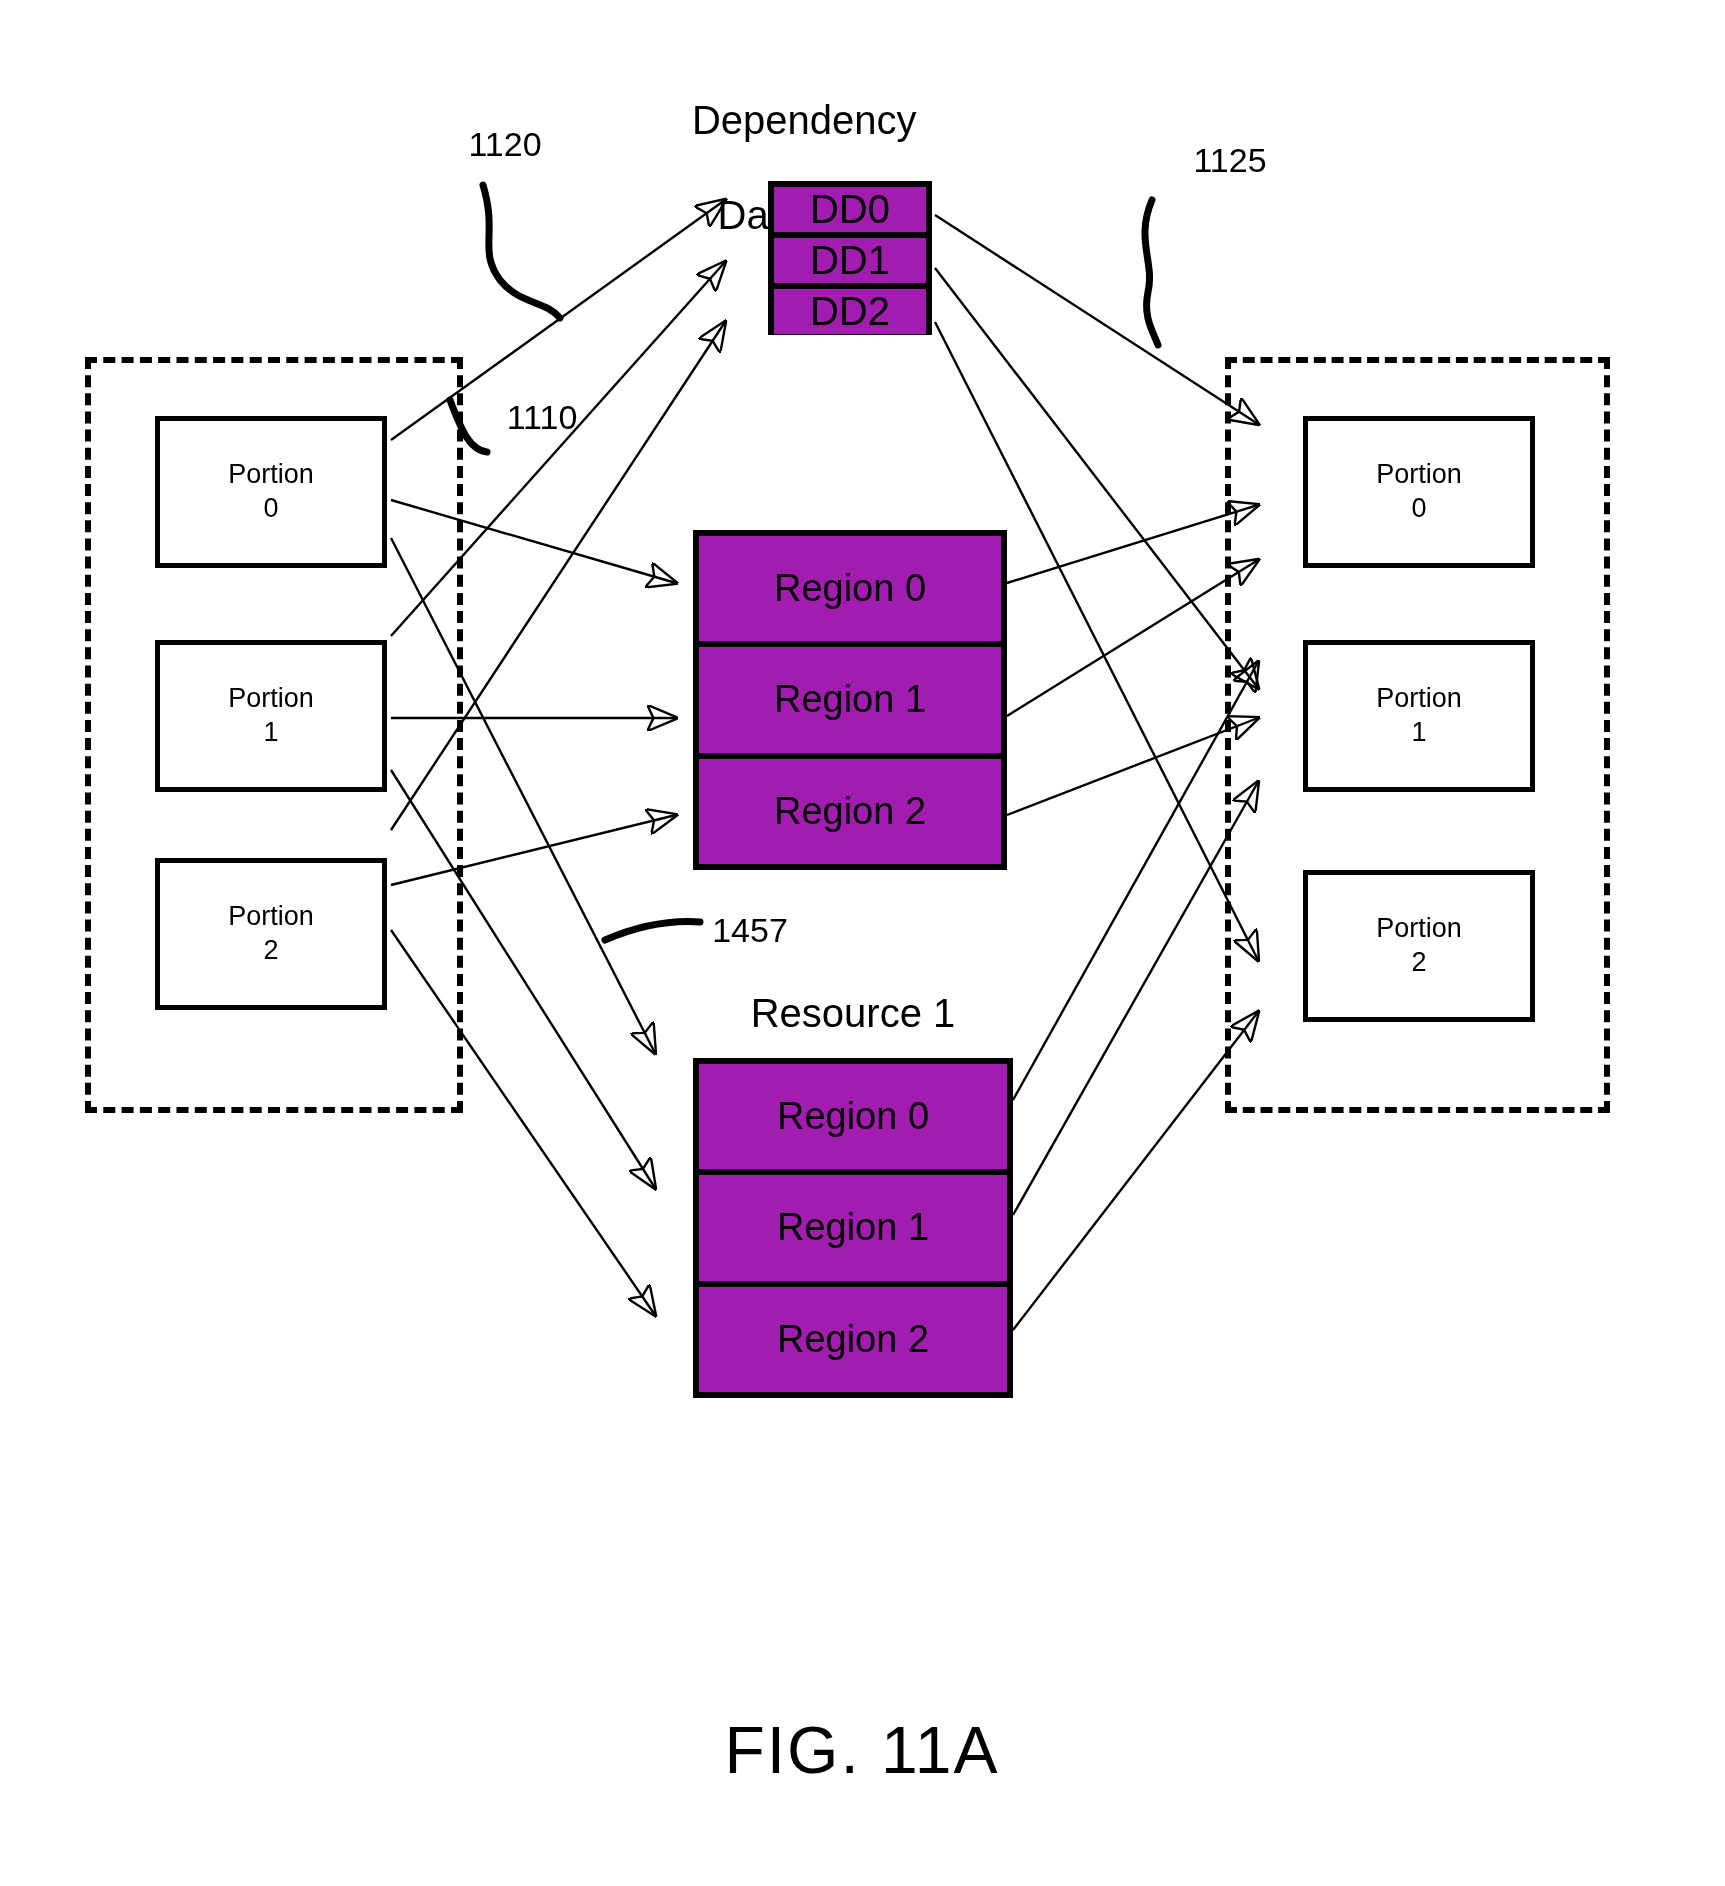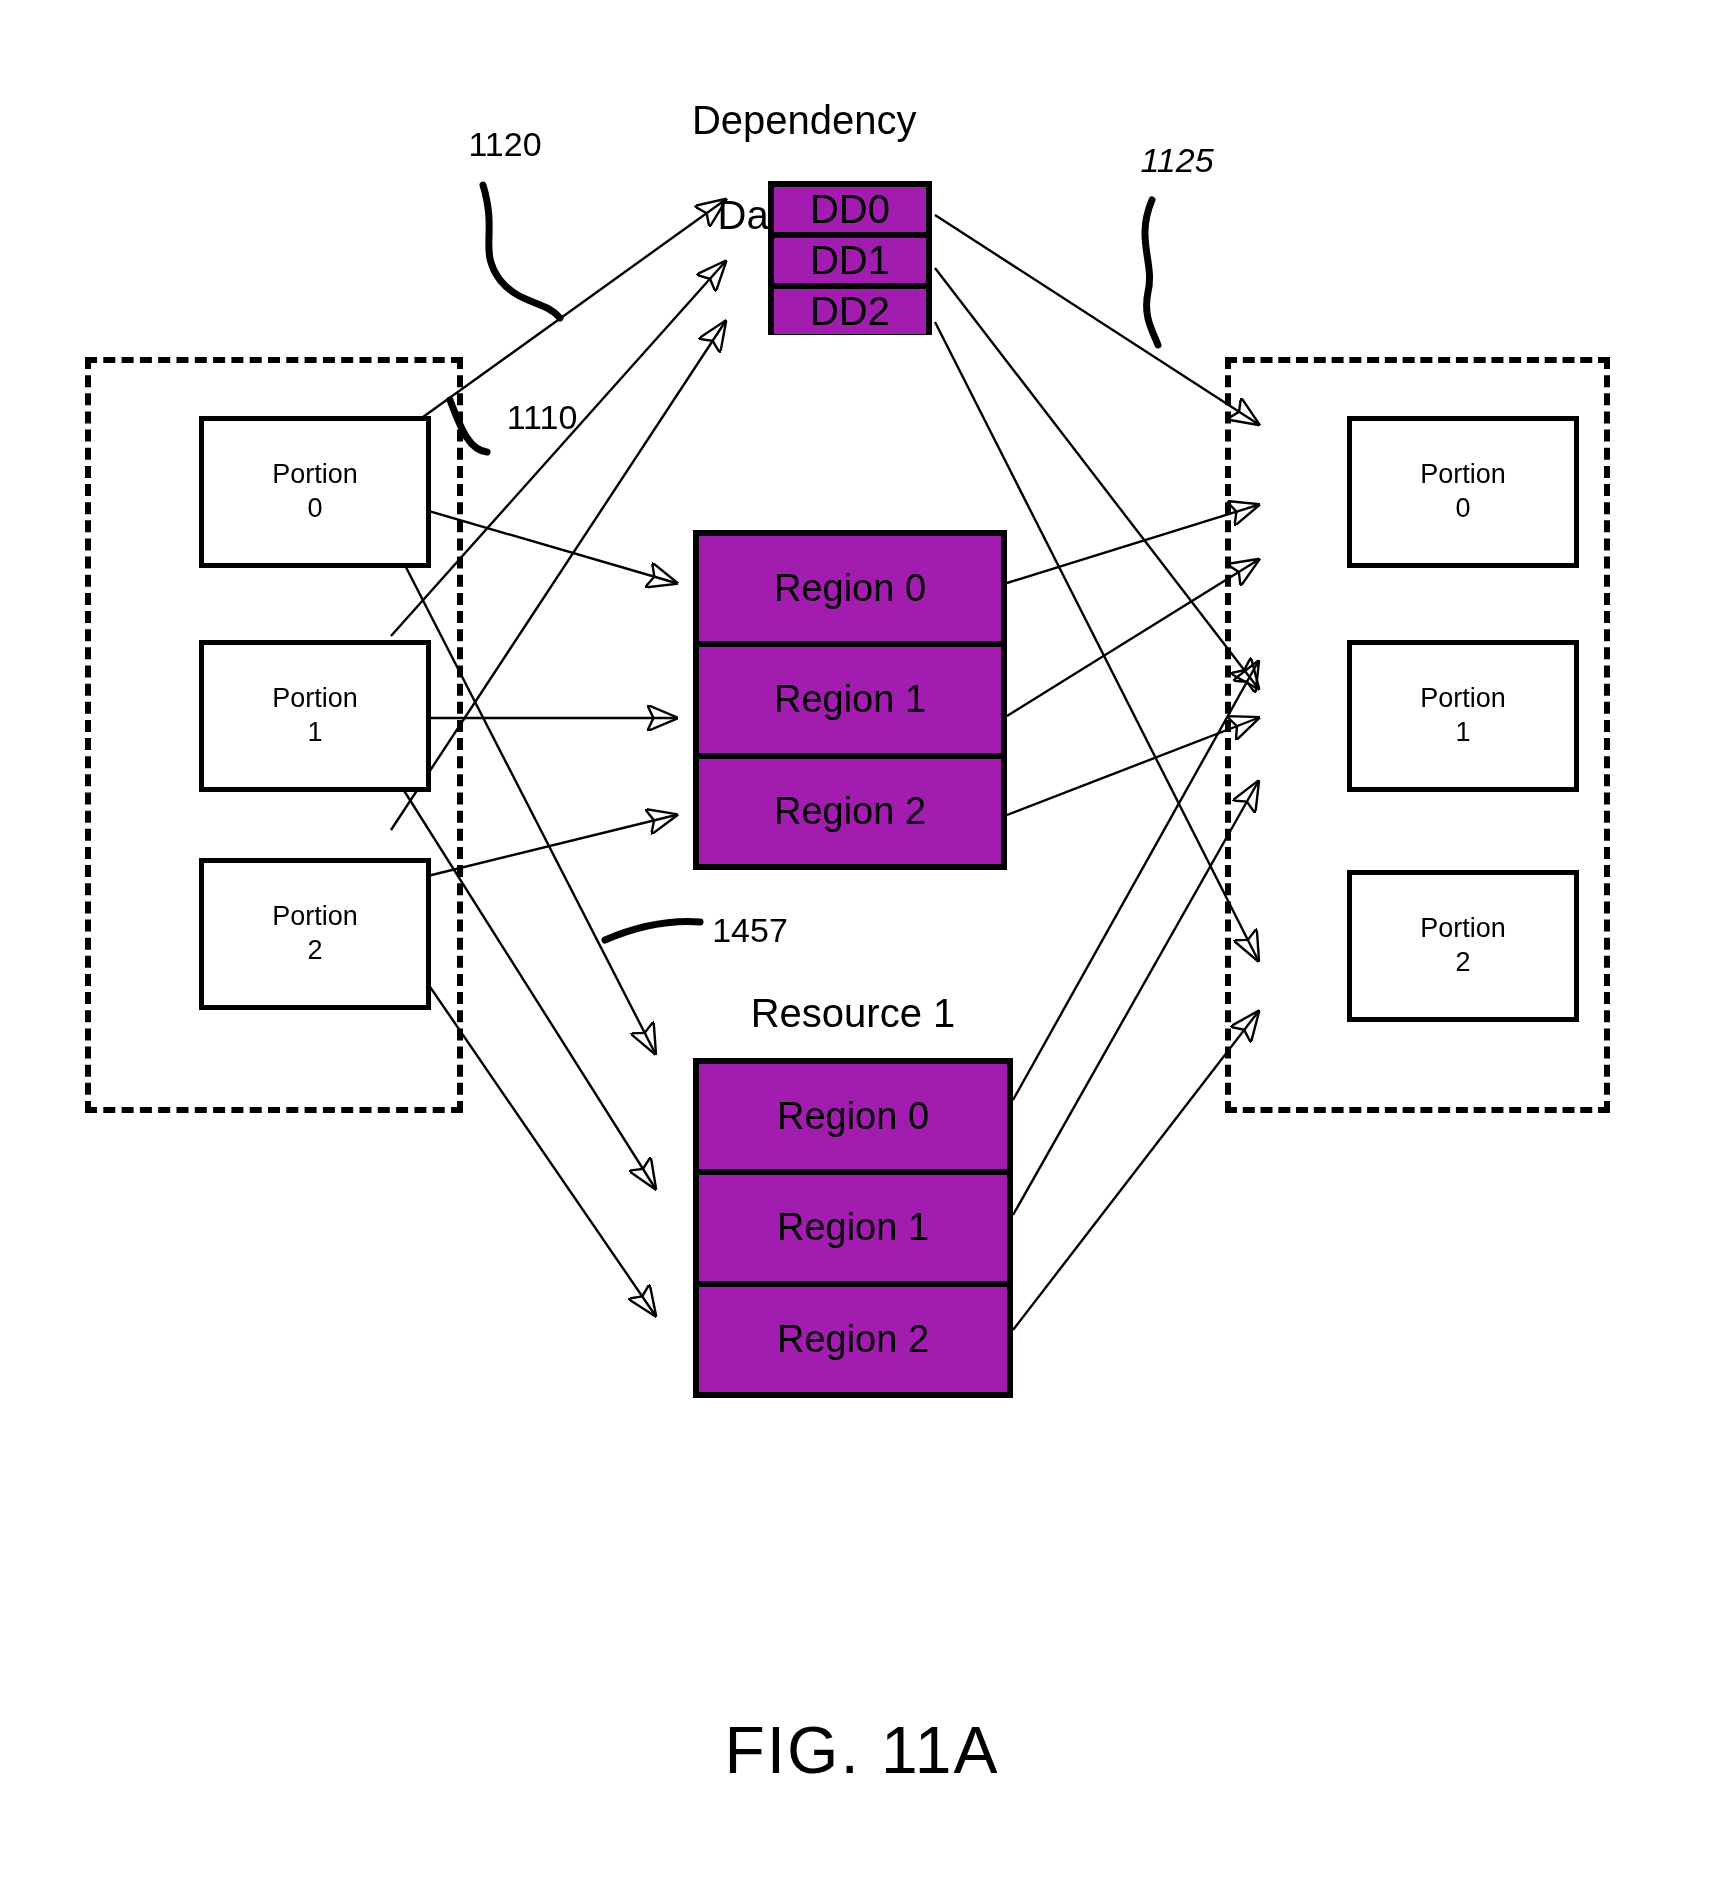"1125" div.lbl { font-style: italic -> none; left: 1127px -> 1180px }
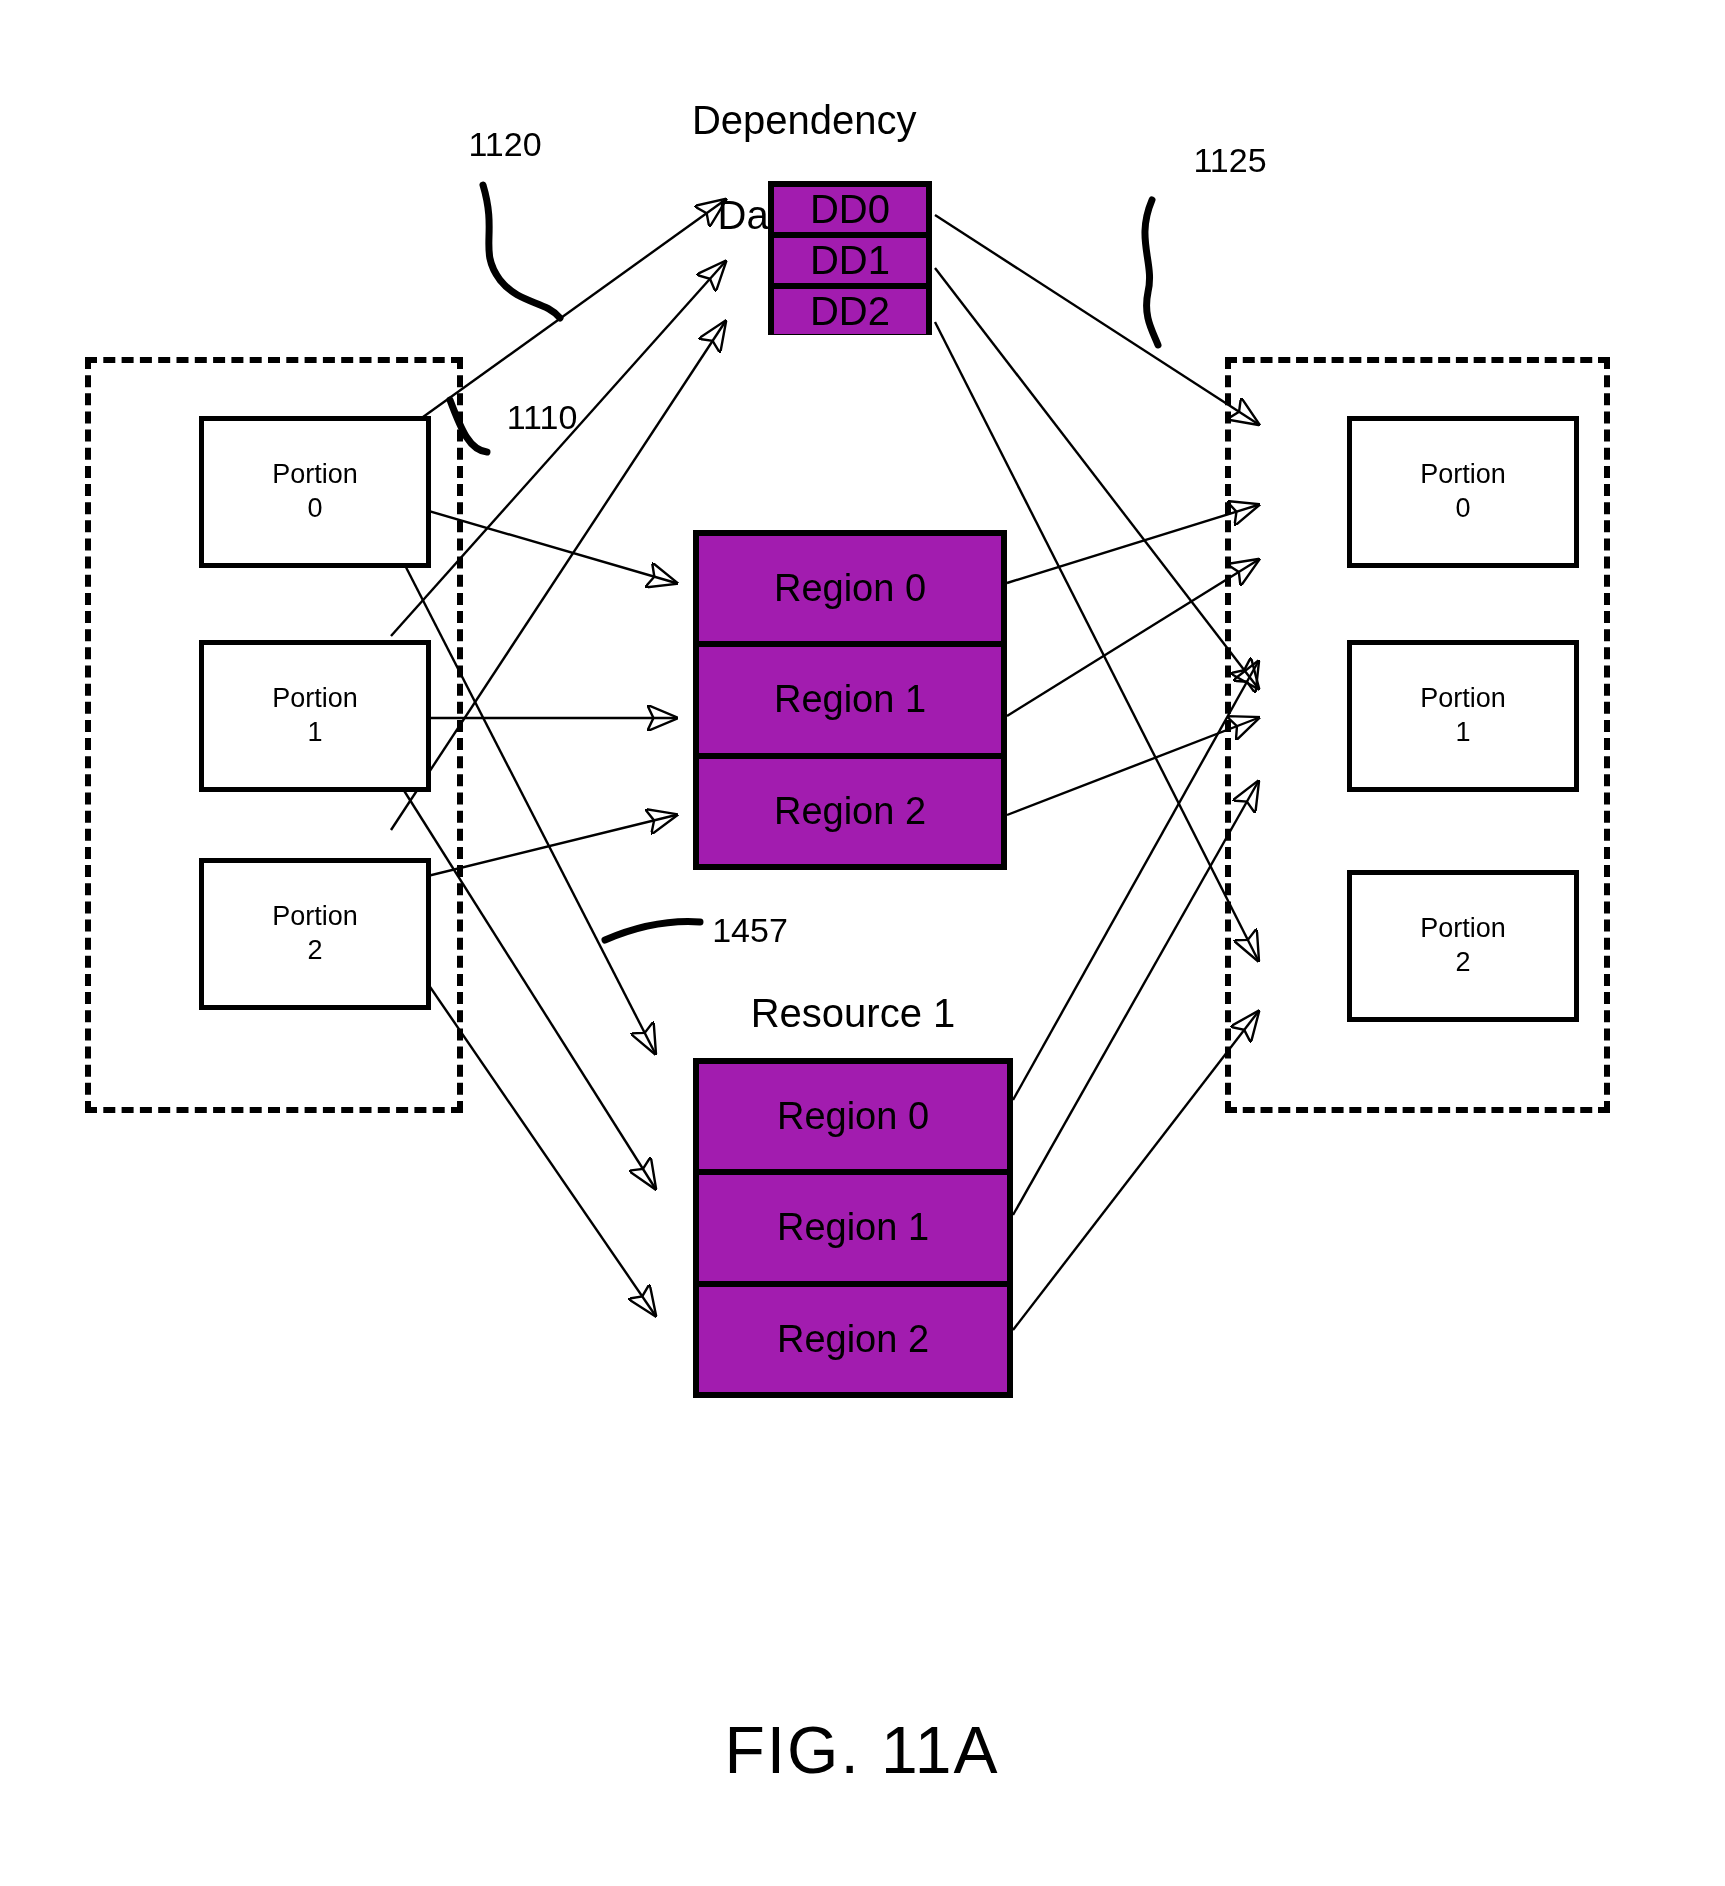"Portion" .solid-box { margin-left: 44px -> none }
